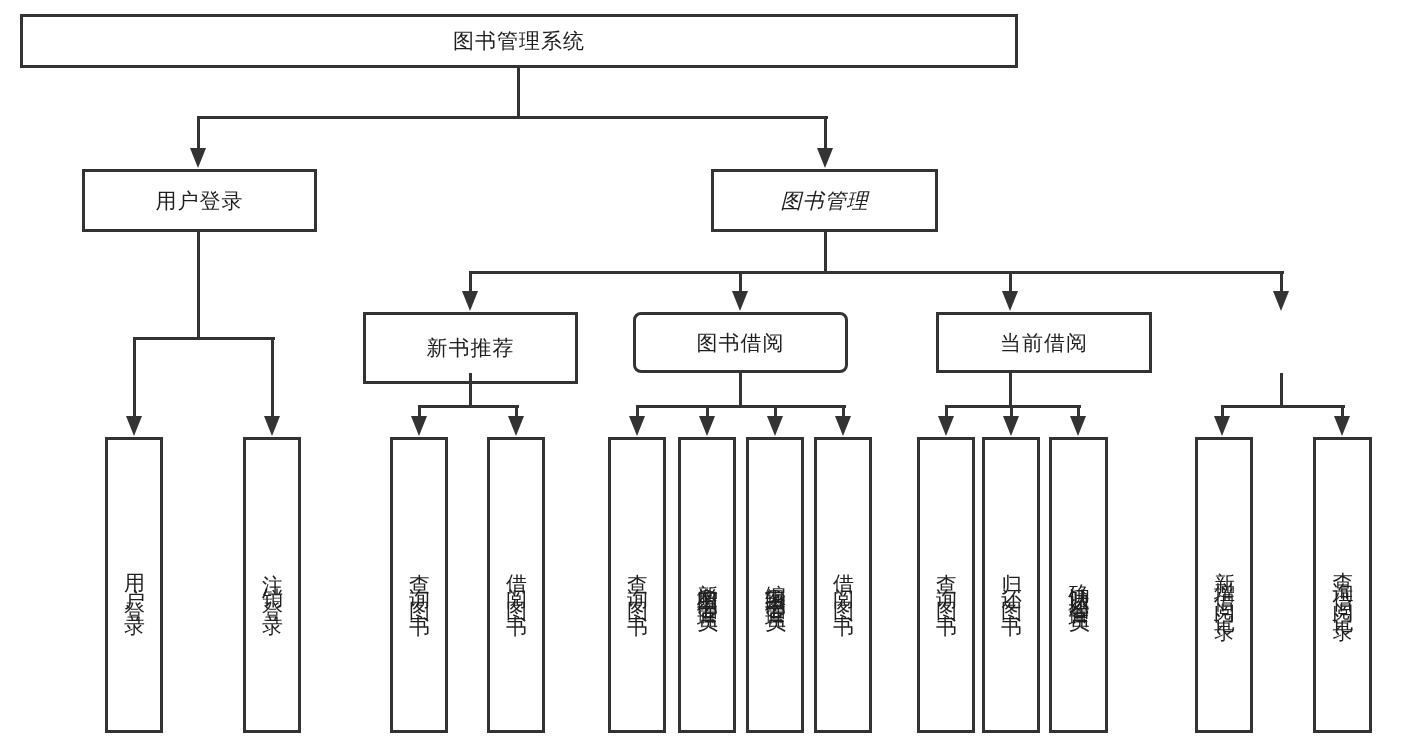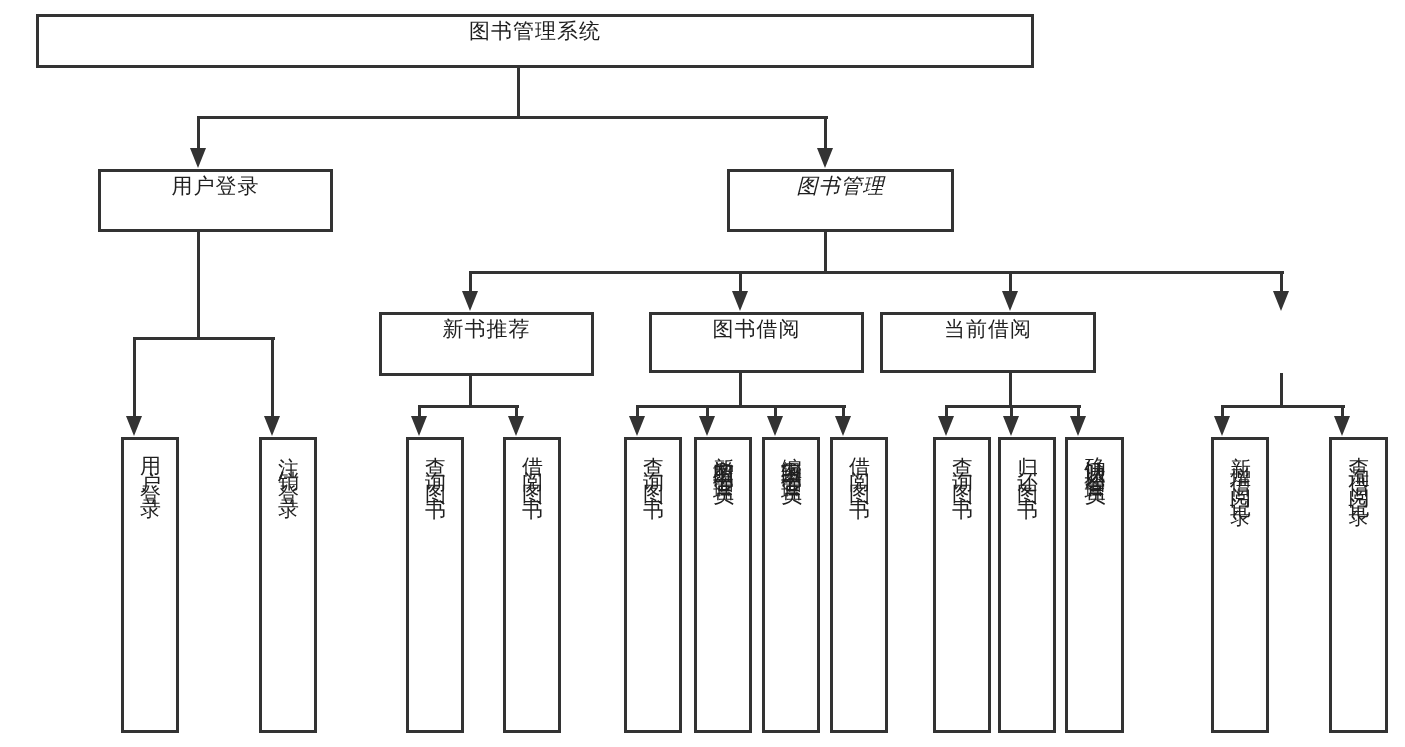"图书管理系统" .box { align-items: none -> center; margin-left: 16px -> none }
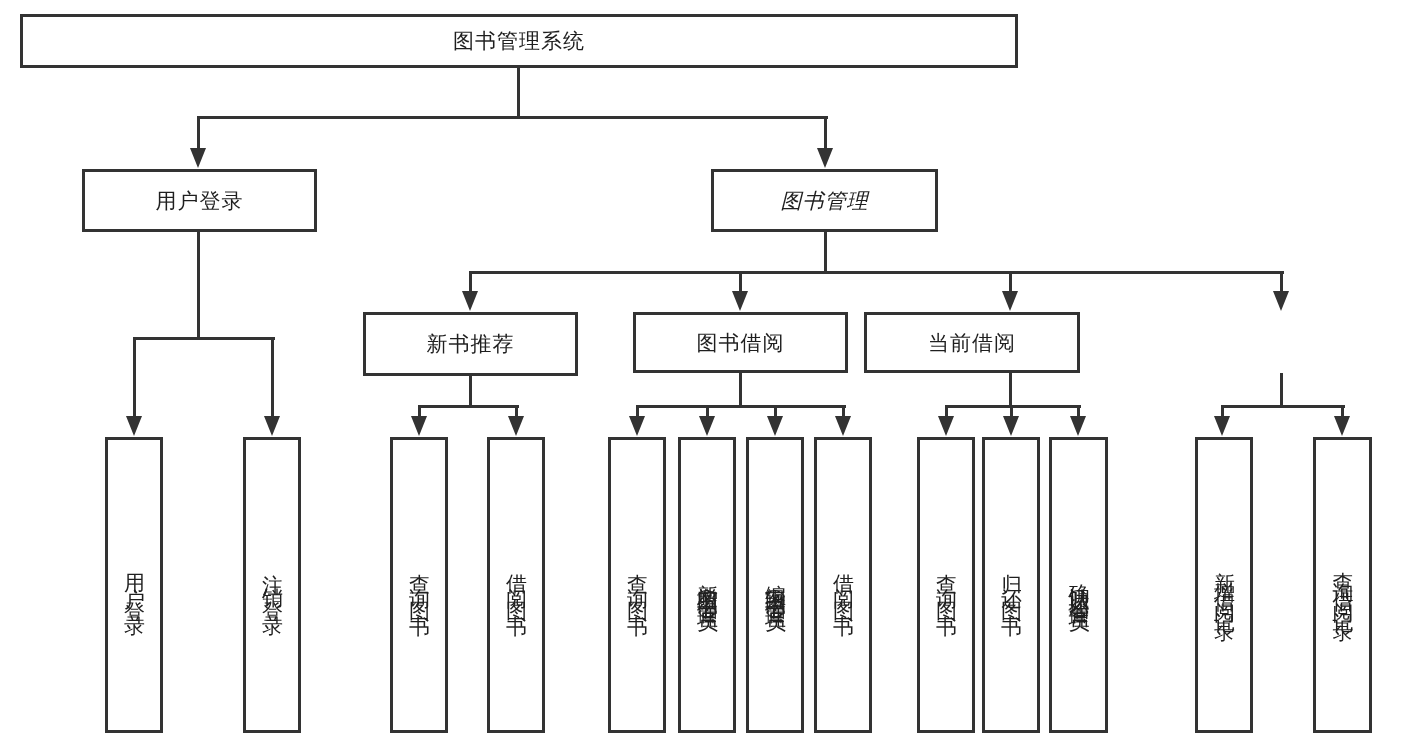"新书推荐" div.box { height: 64px -> 72px }
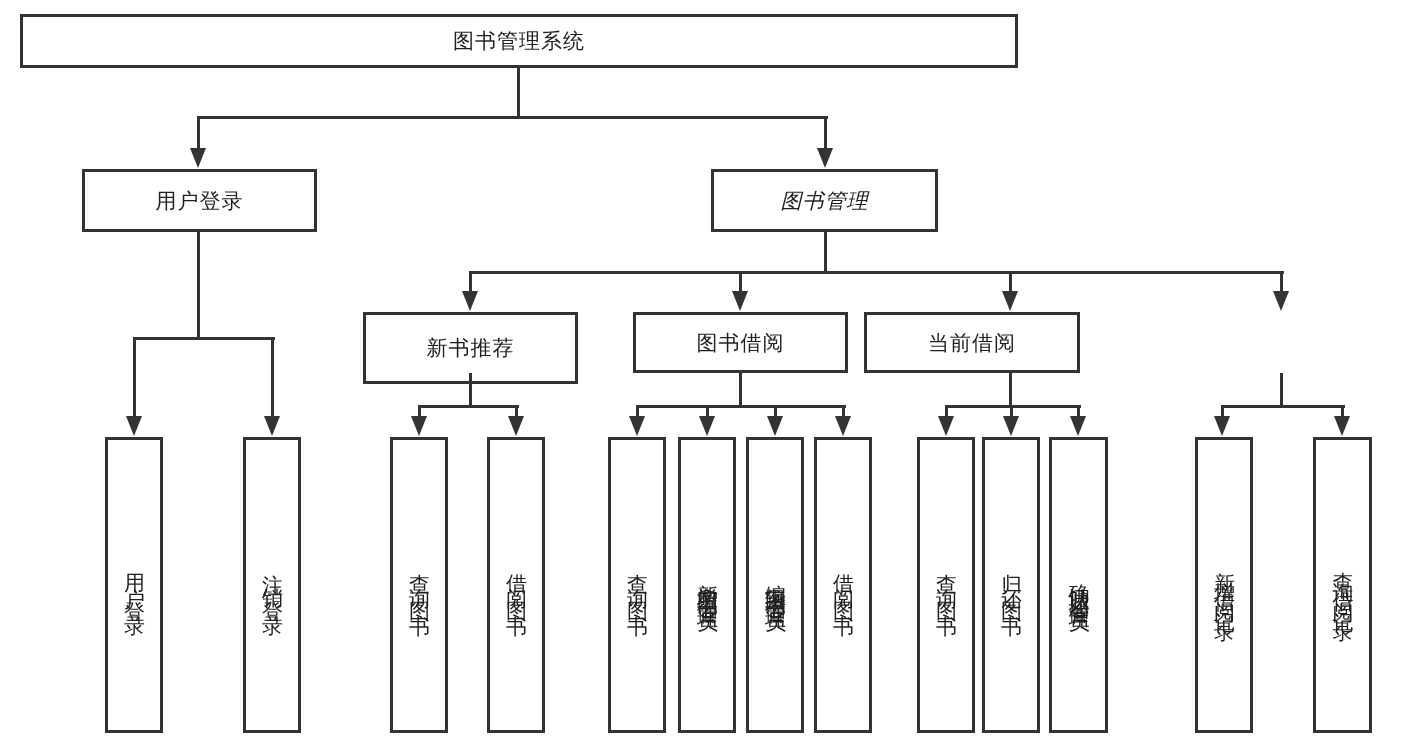"图书借阅" div.box { border-radius: none -> 8px }
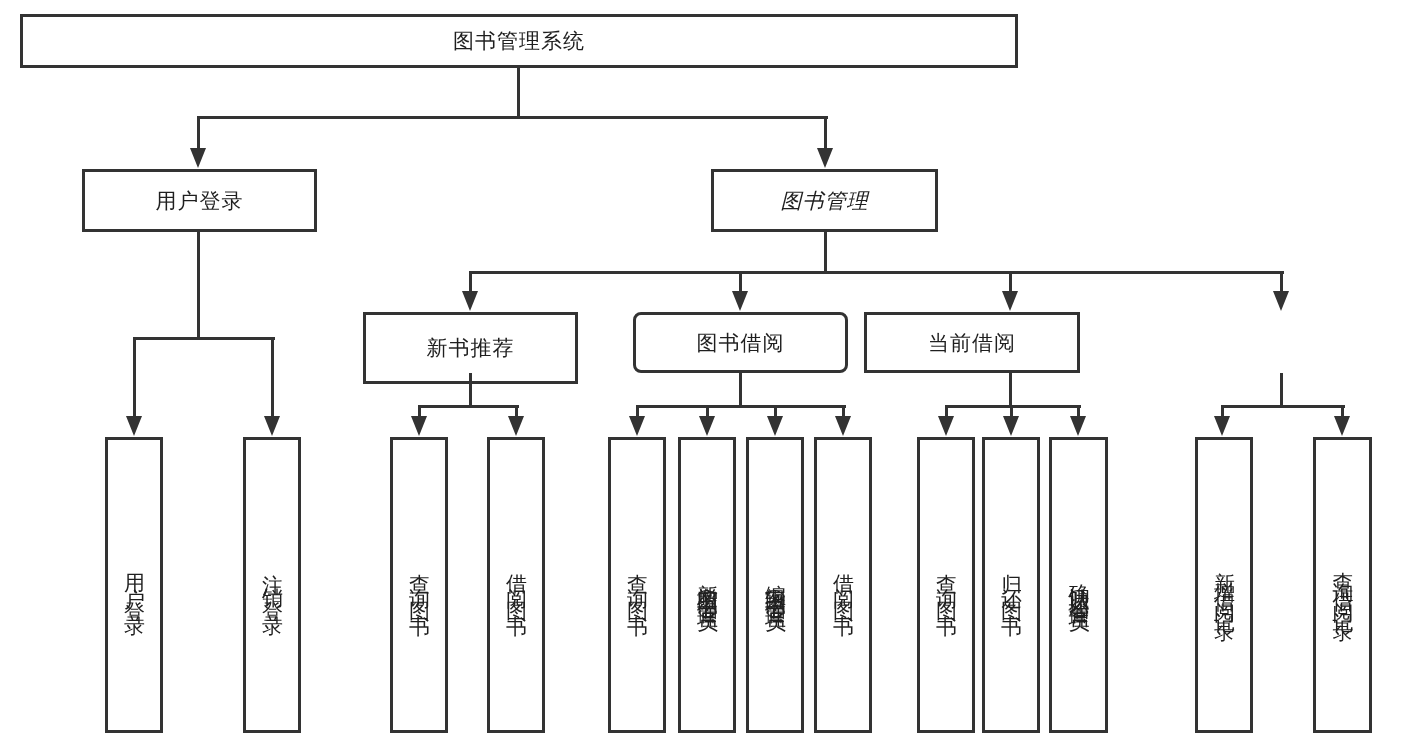"当前借阅" div.box { left: 864px -> 936px }
